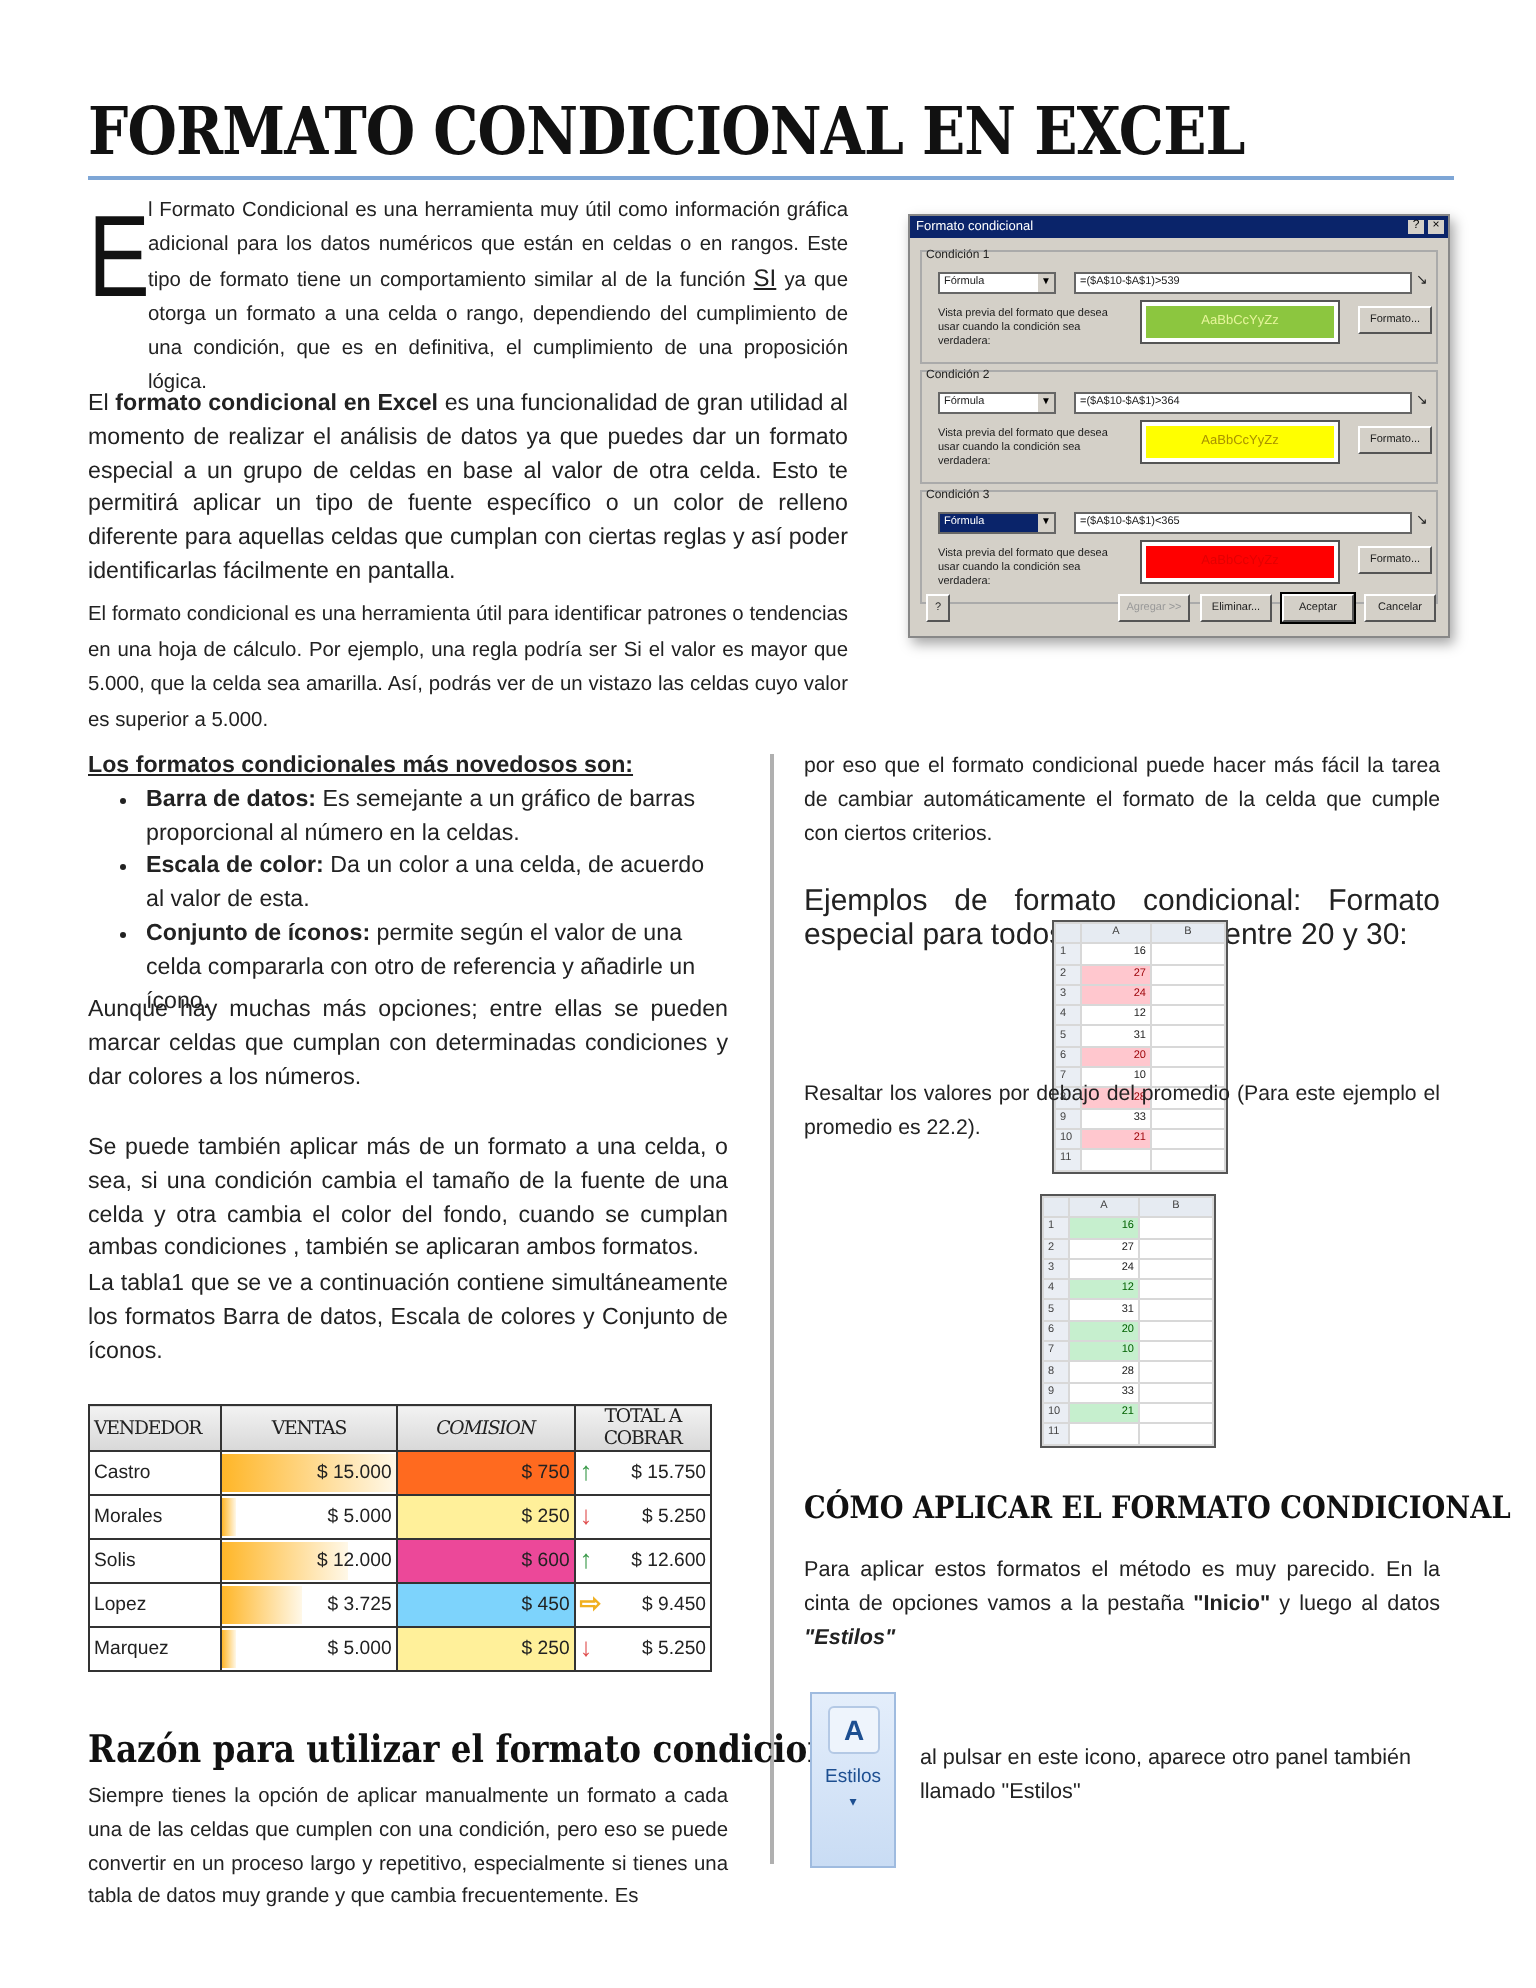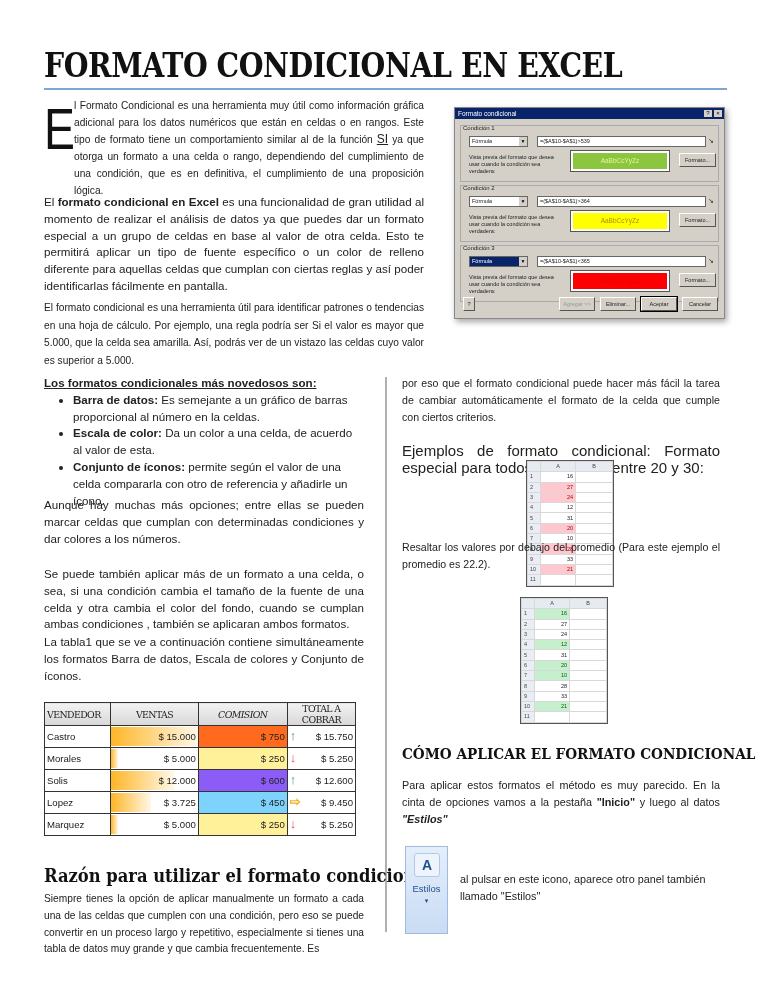"$ 600" td.num { background: #8b5cf6 -> #ec4899 }
